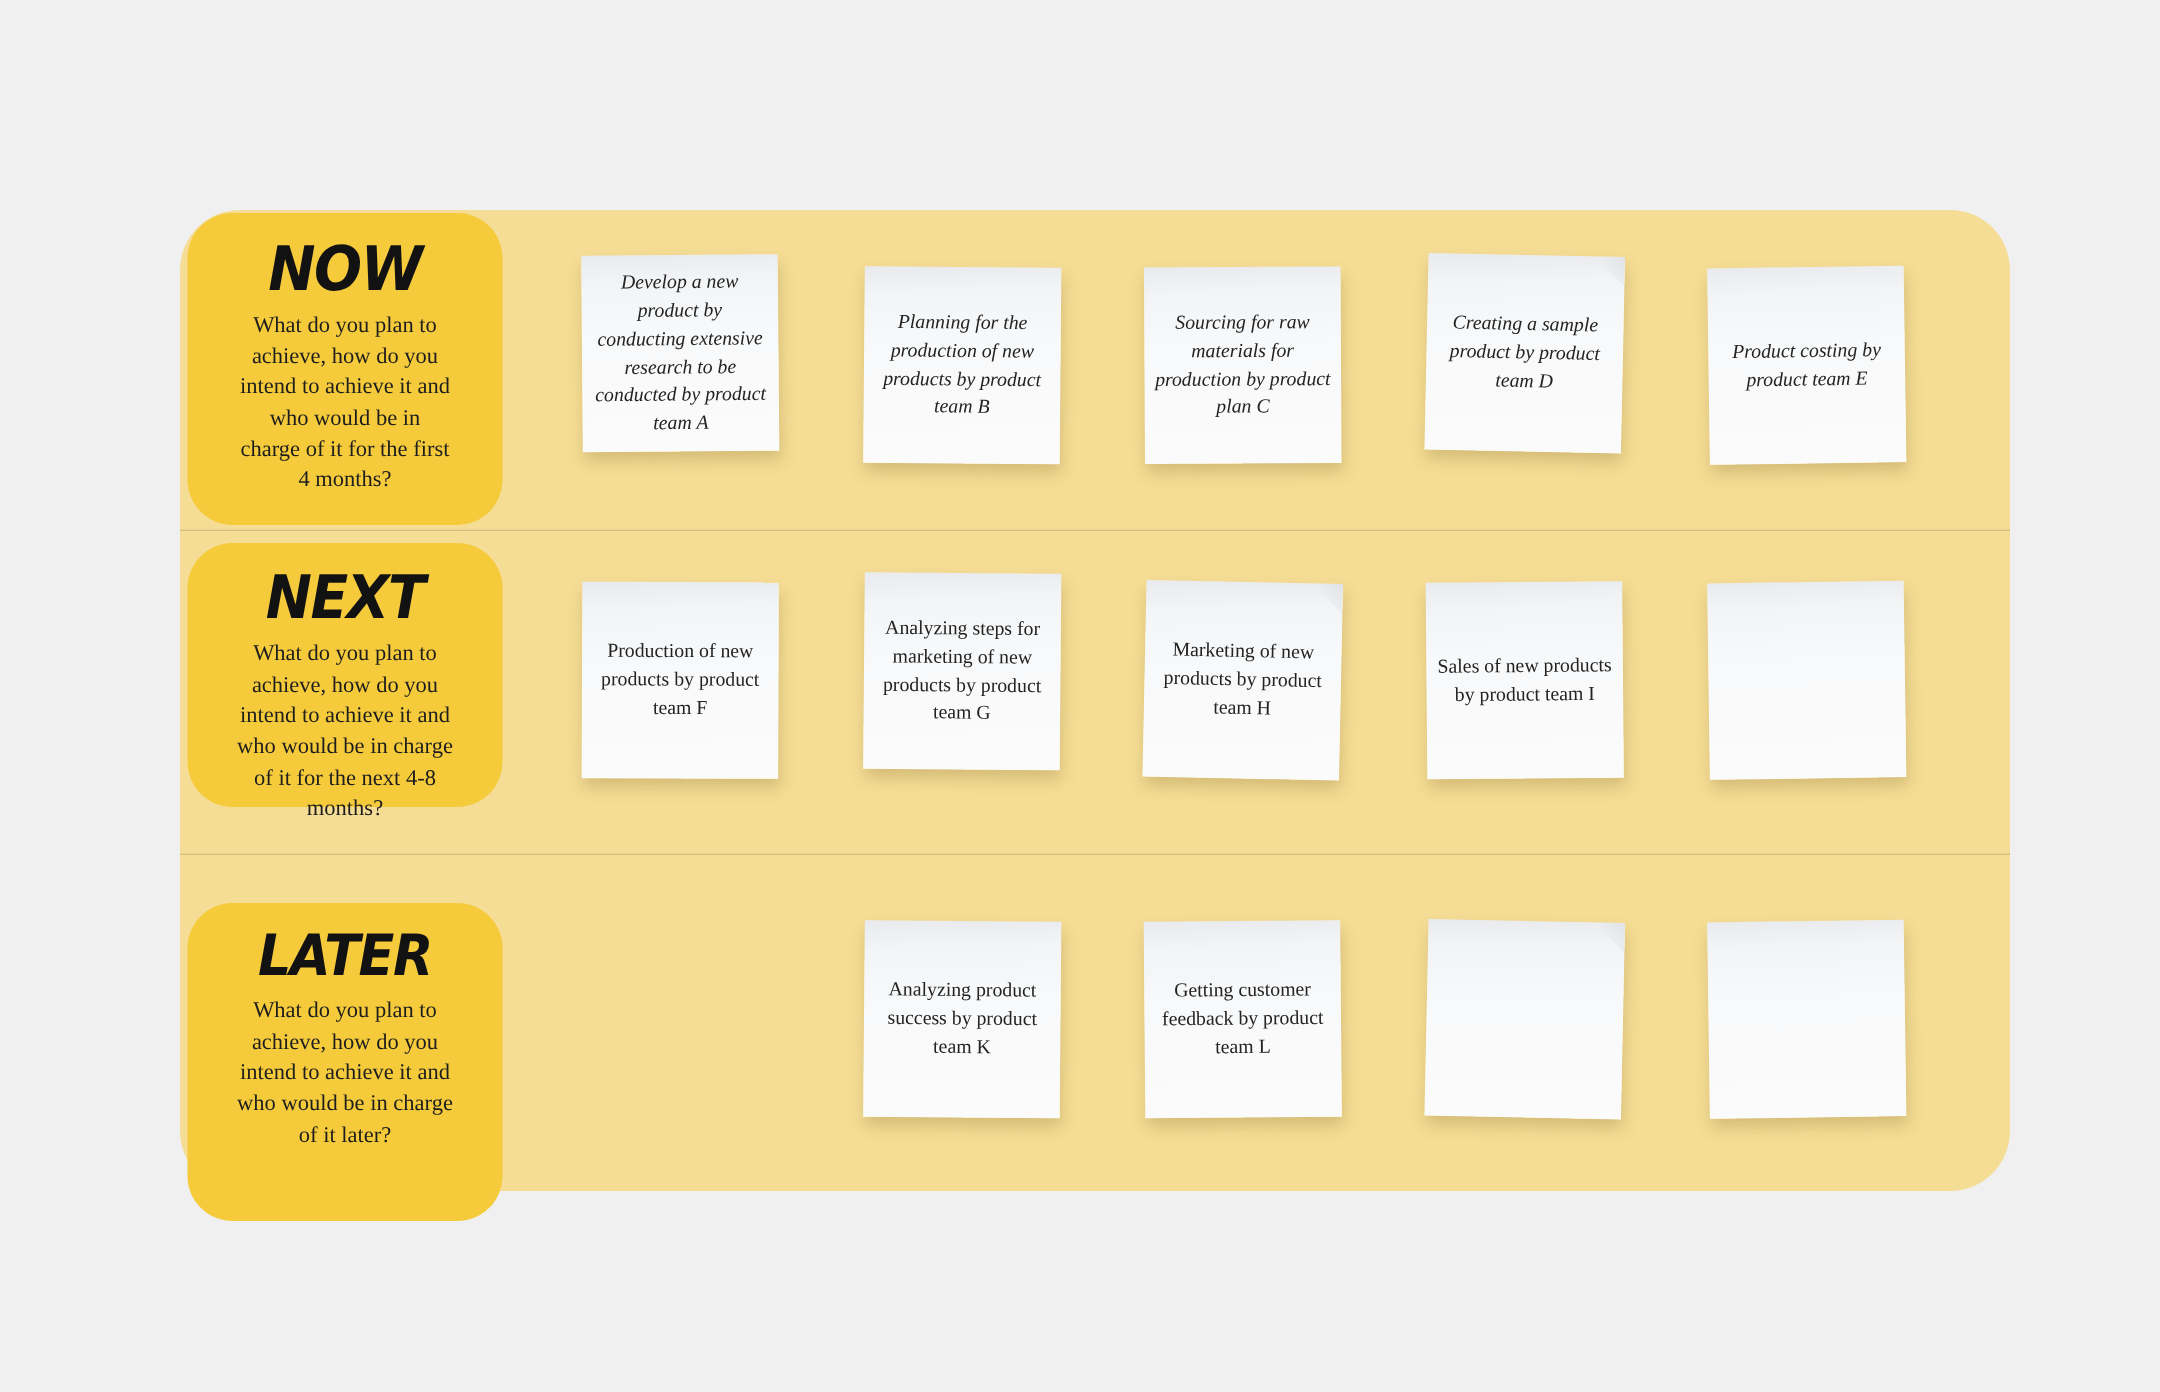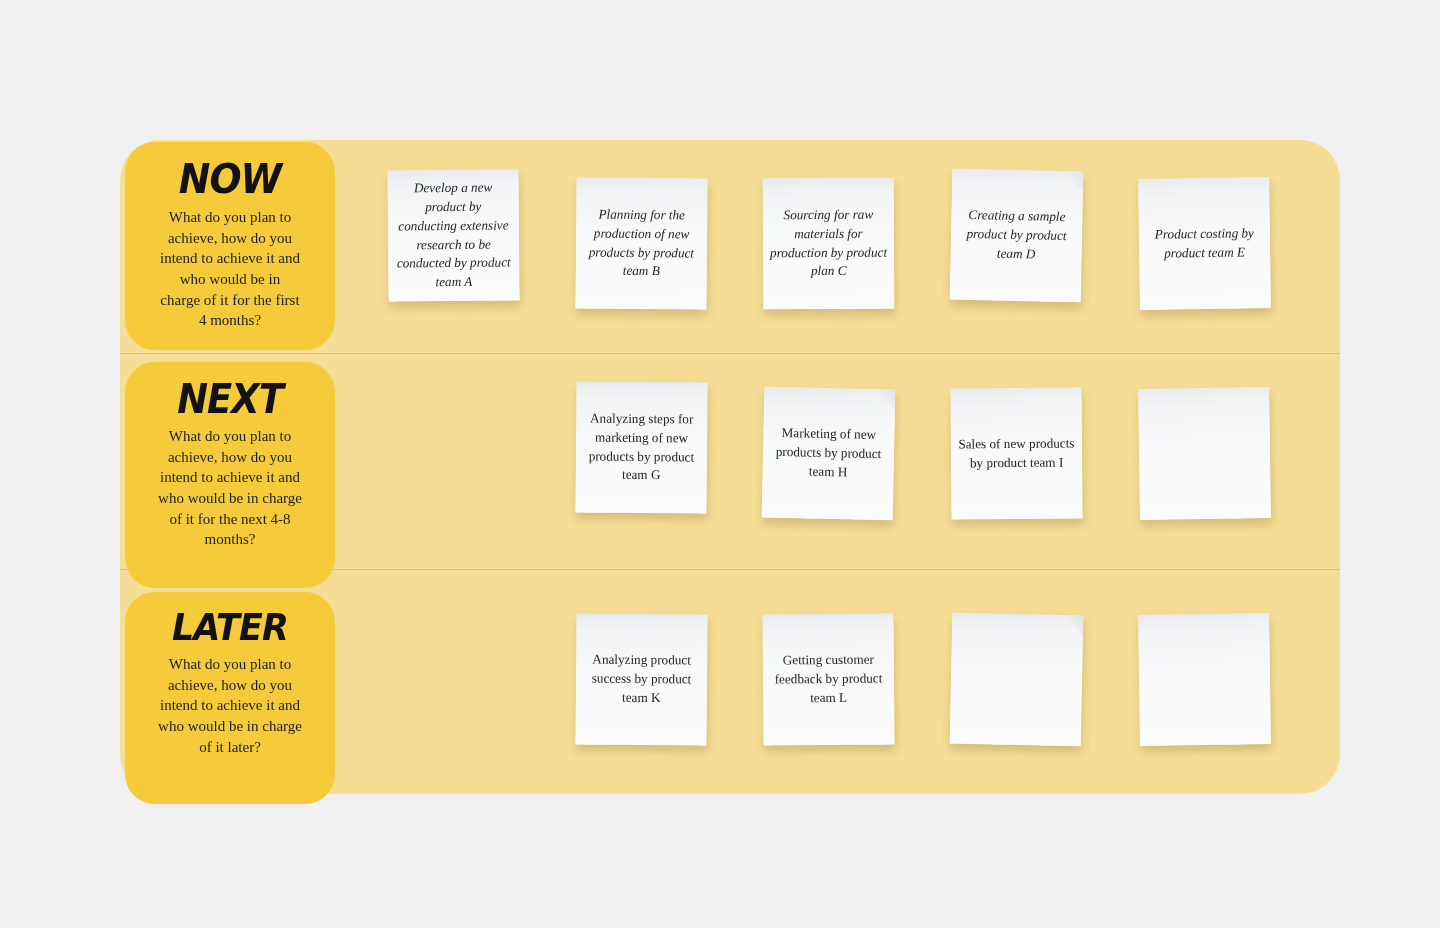"NEXT" .phase-next { height: 226px -> 176px }
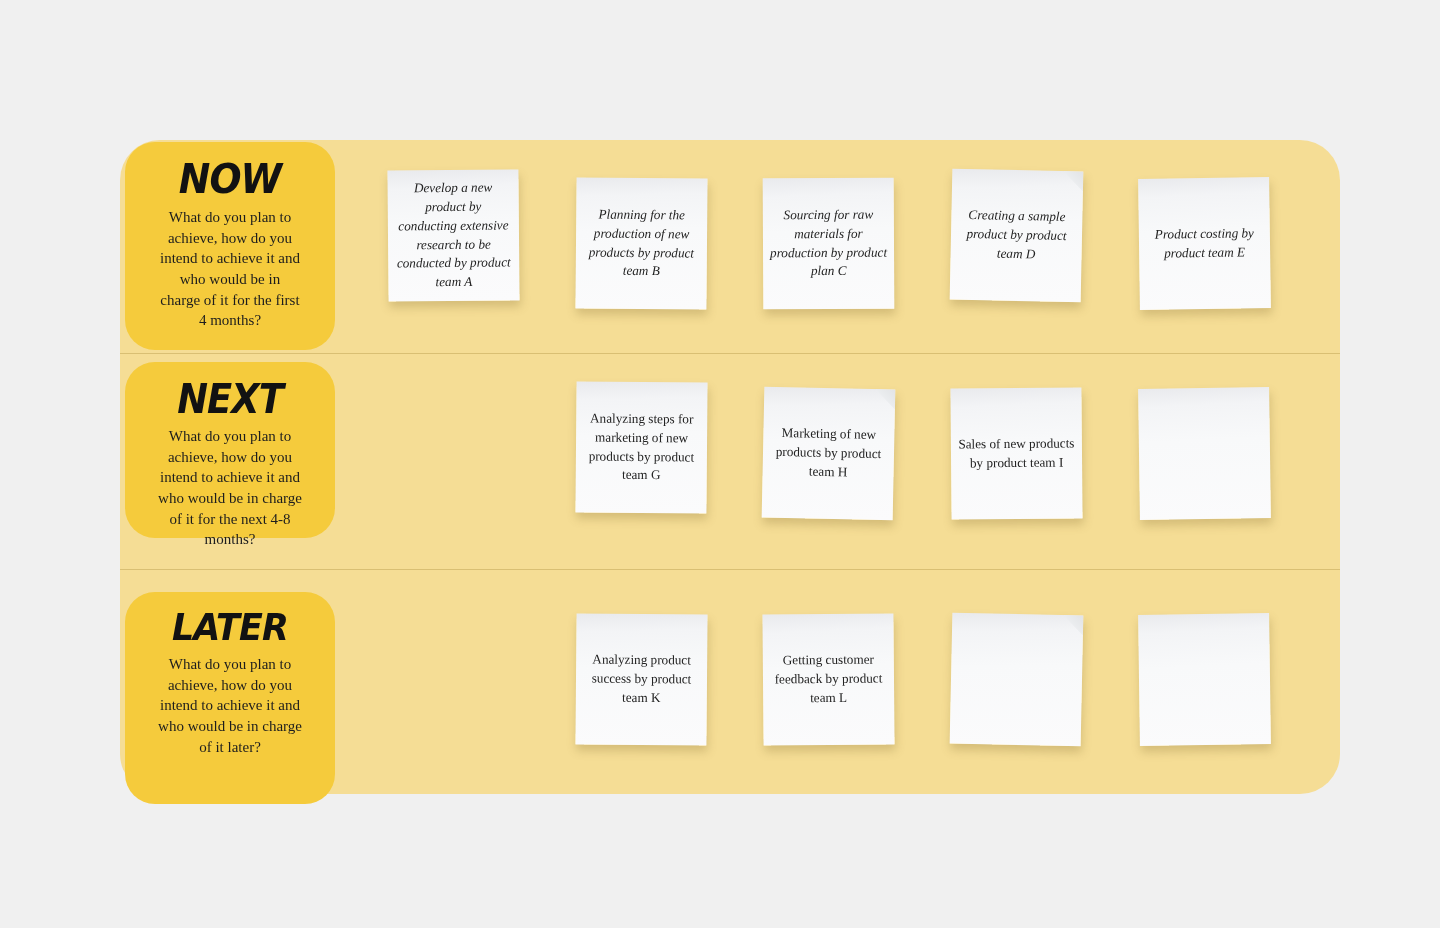"Production of new products by" div.note { html: none -> <div> <span>Production of new products by product team F</span> </div> }
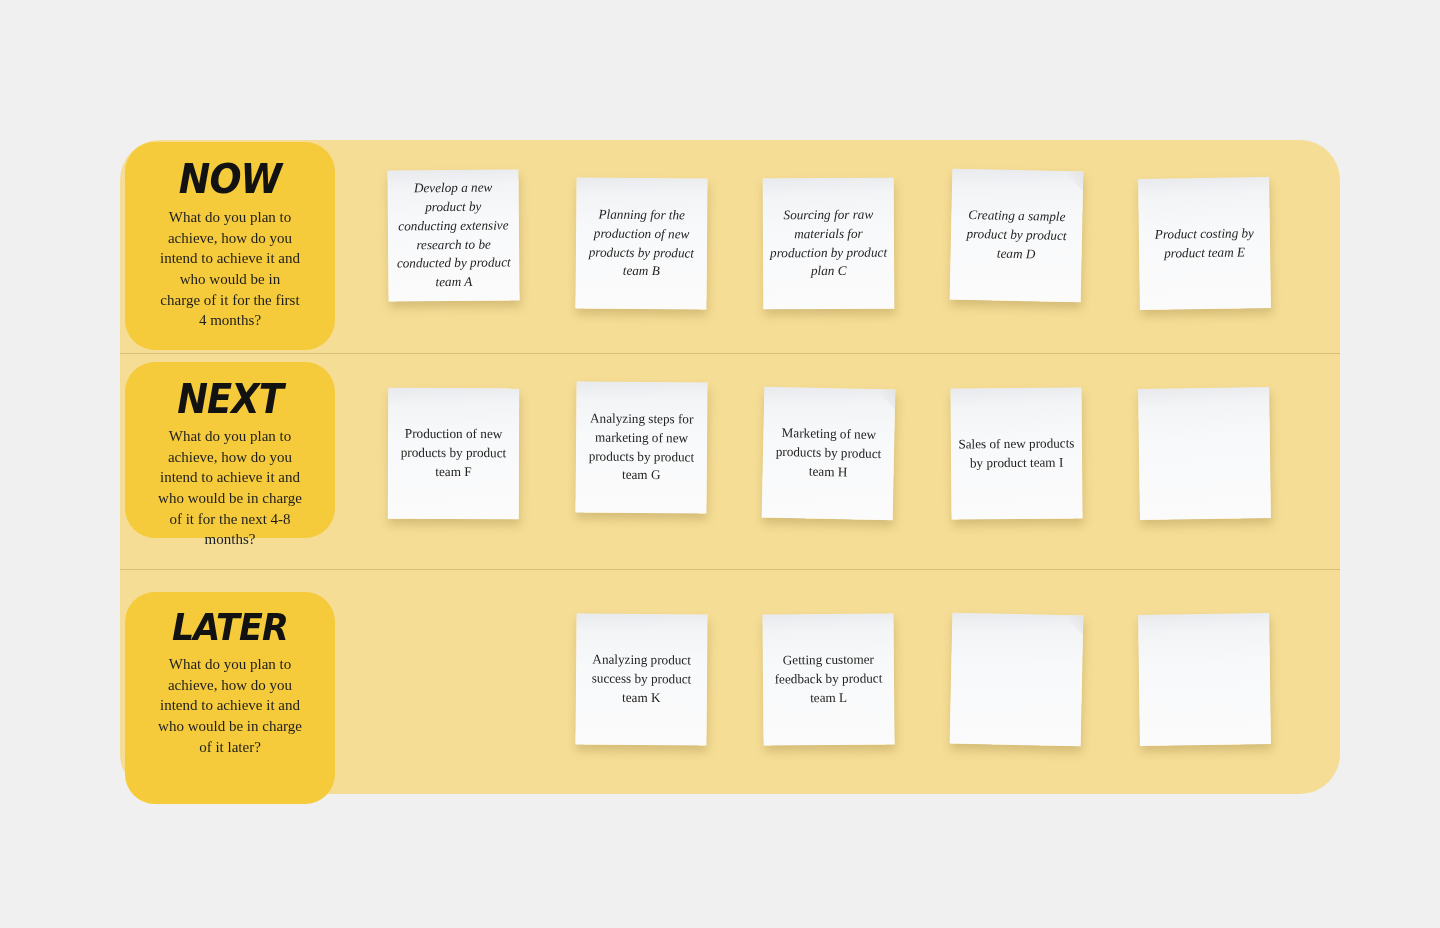"LATER" .phase-later { top: 452px -> 462px }
